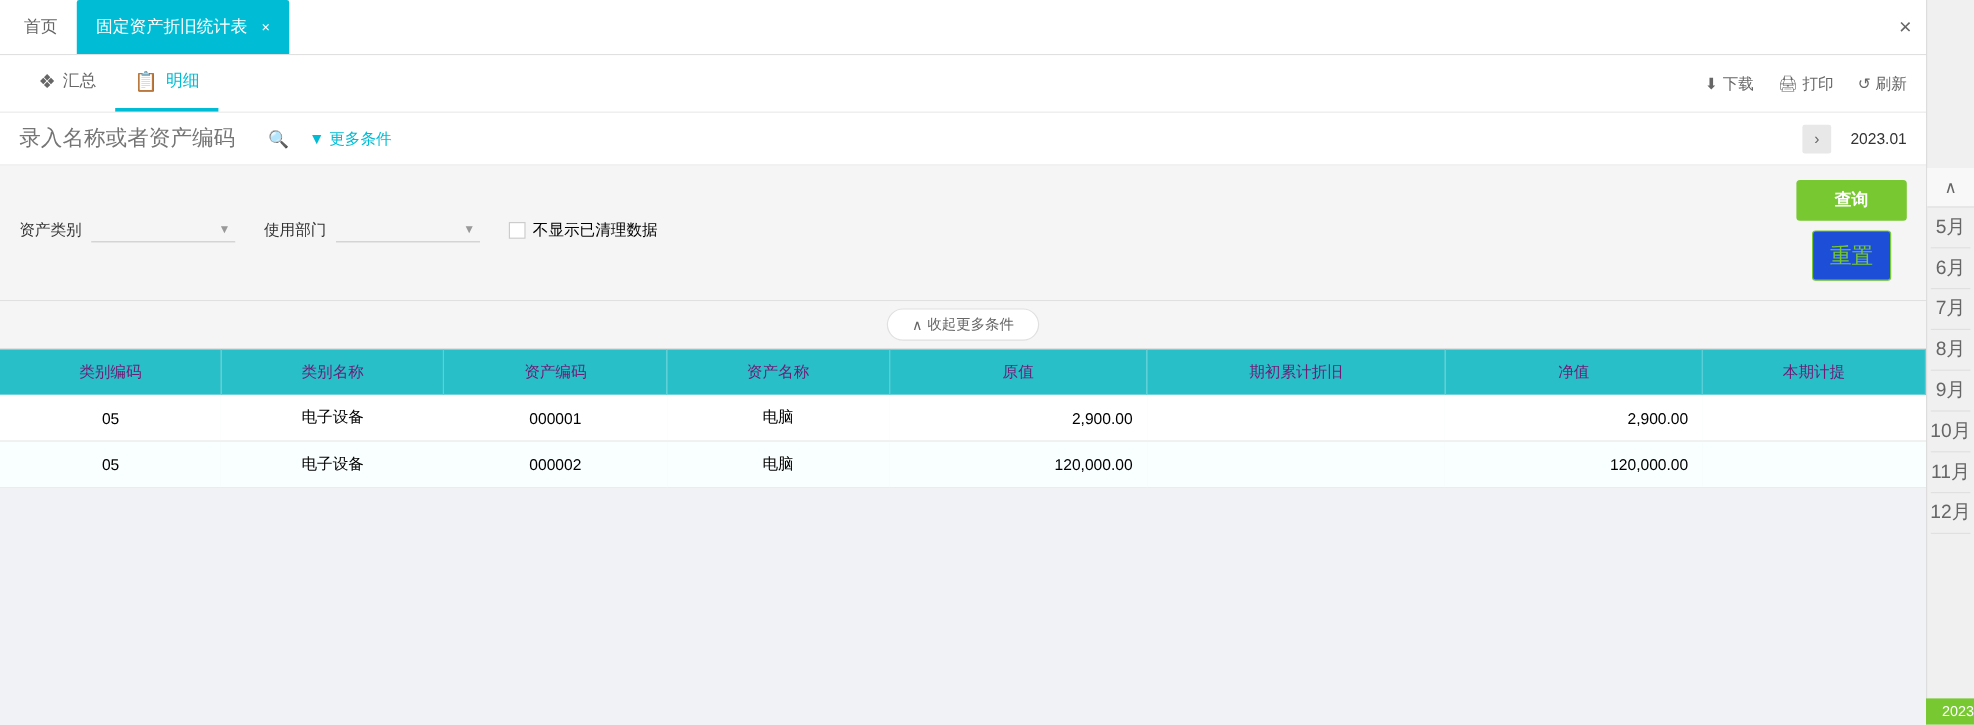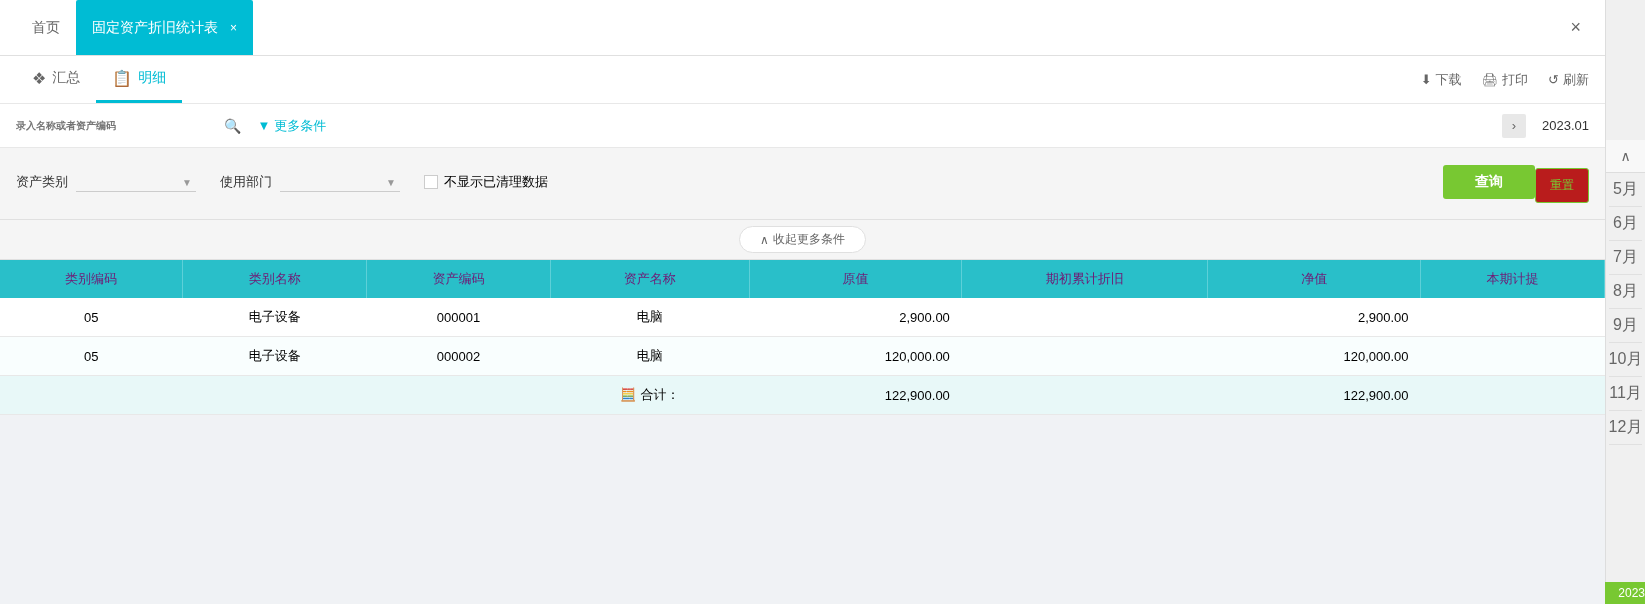"首页" .top-nav { height: 56px -> 46px; padding: 0 16px -> 0 4px }
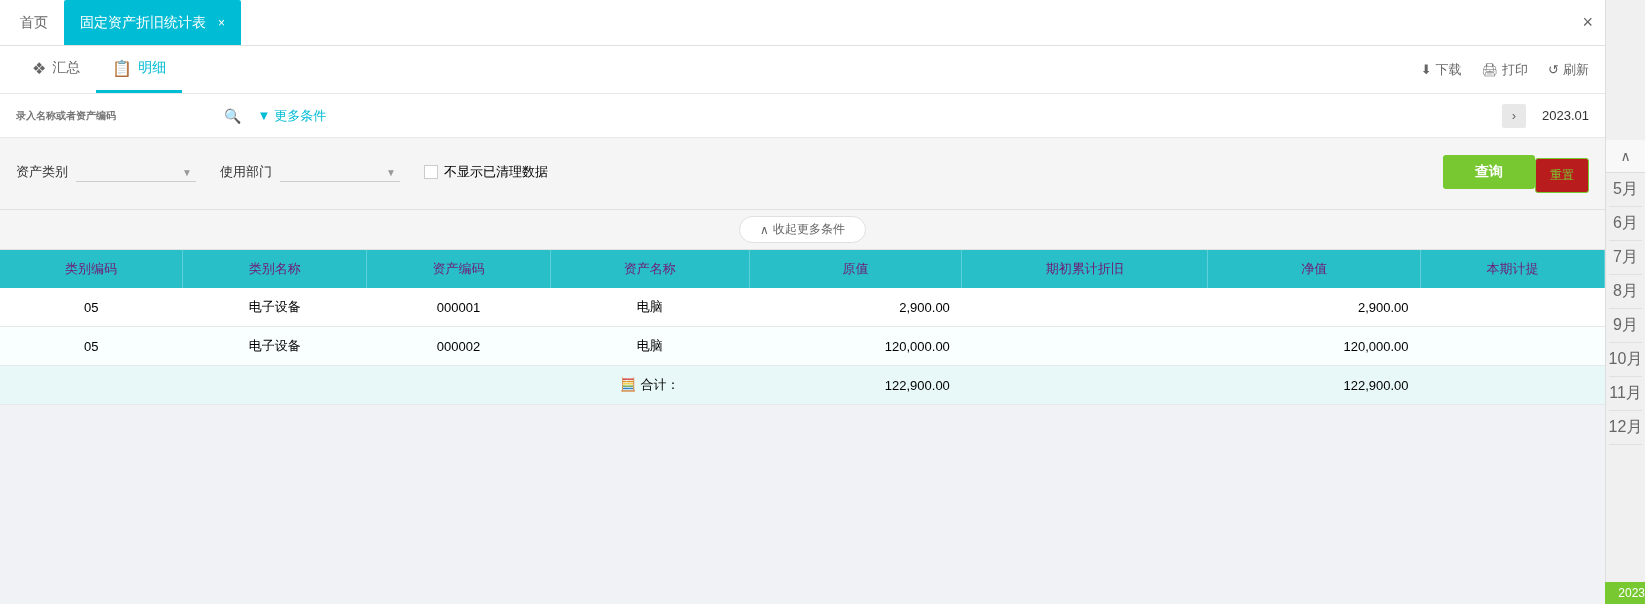"录入名称或者资产编码" .search-input { font-size: 10px -> 18px; font-weight: bold -> none }
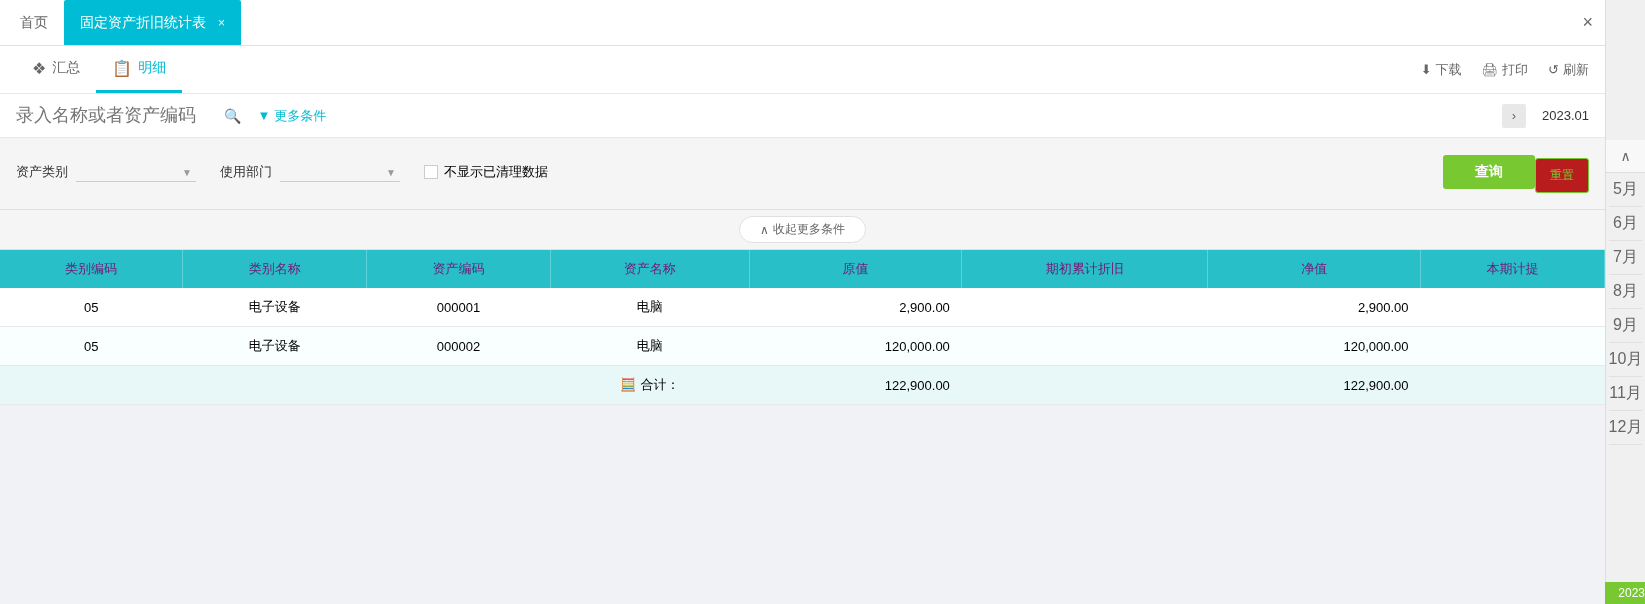"查询" .filter-buttons { flex-direction: row -> column }
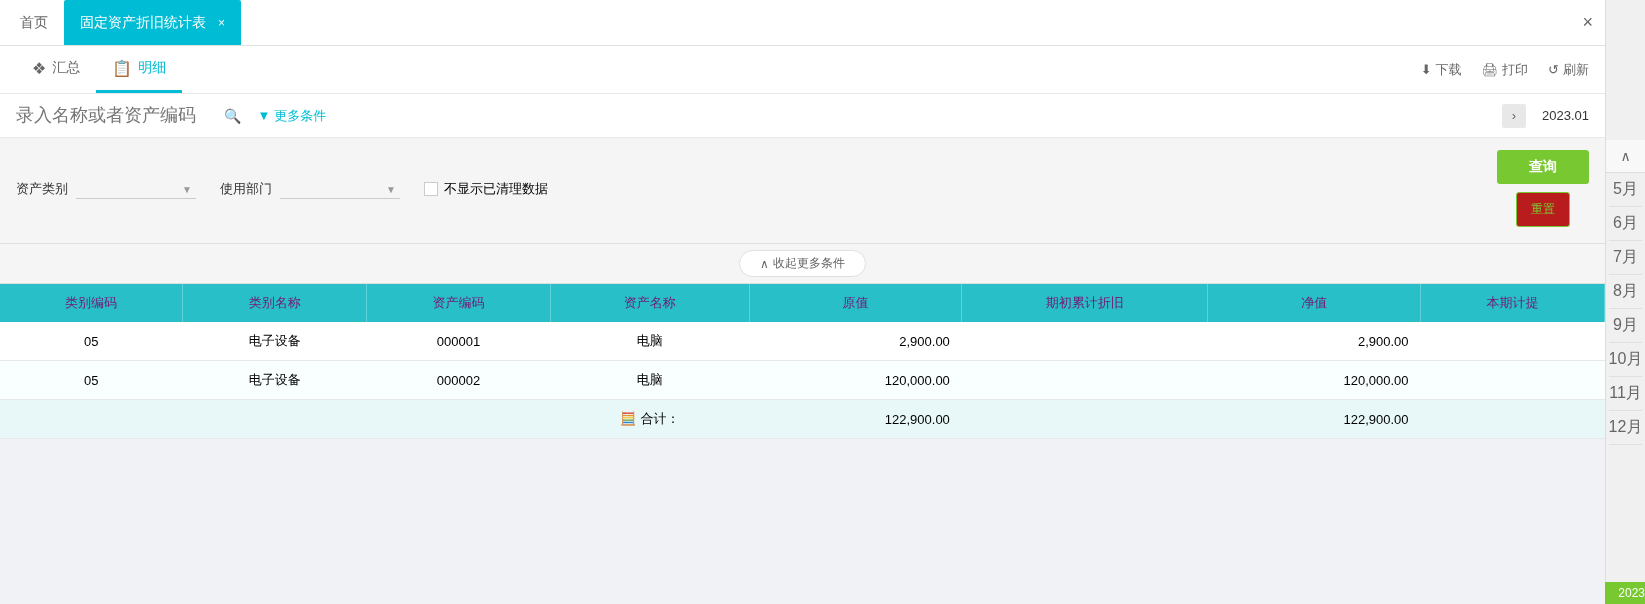"重置" .btn-reset { background: #b91c1c -> #1d4ed8; font-size: 12px -> 18px }
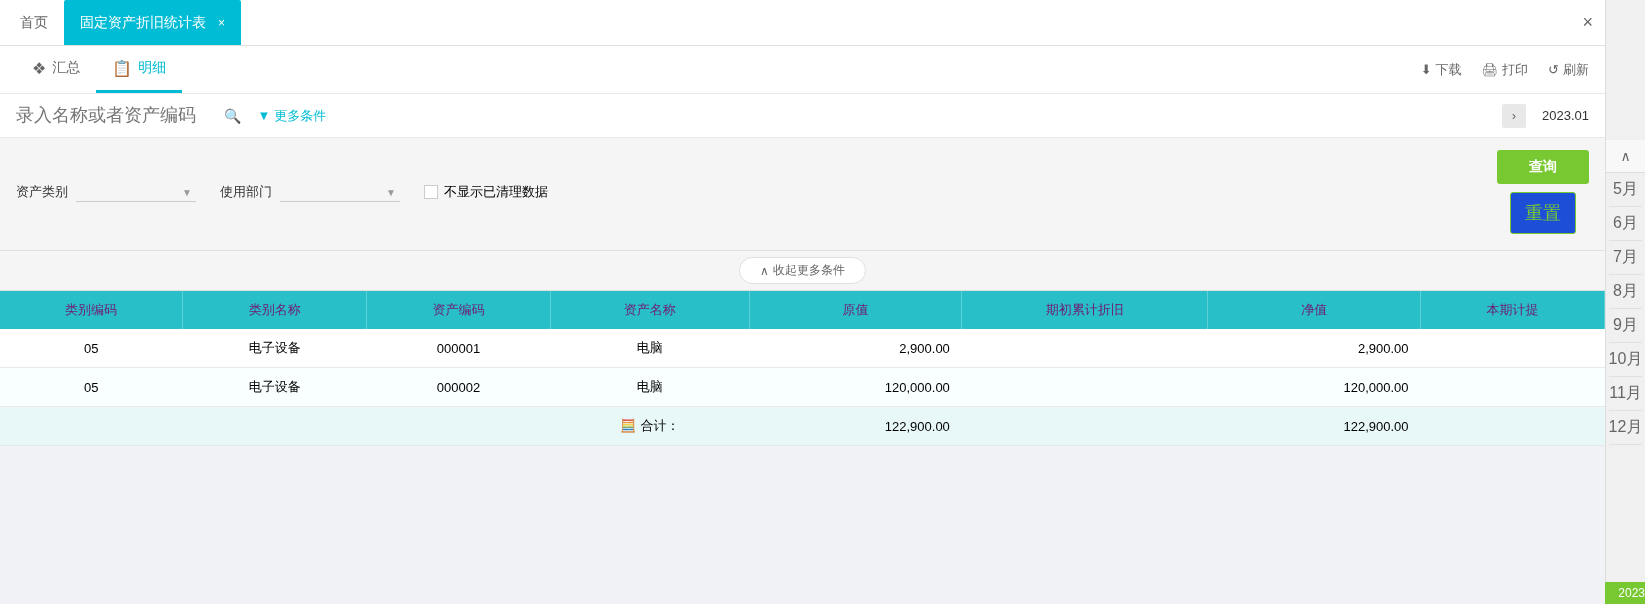"🧮 合计：" tr.total-row { html: <tr> <td></td> <td></td> <td></td> <td><span>🧮</span>合计：</td> <td>122,900.00</td> <td></td> <td>122,900.00</td> <td></td> </tr> -> none }
